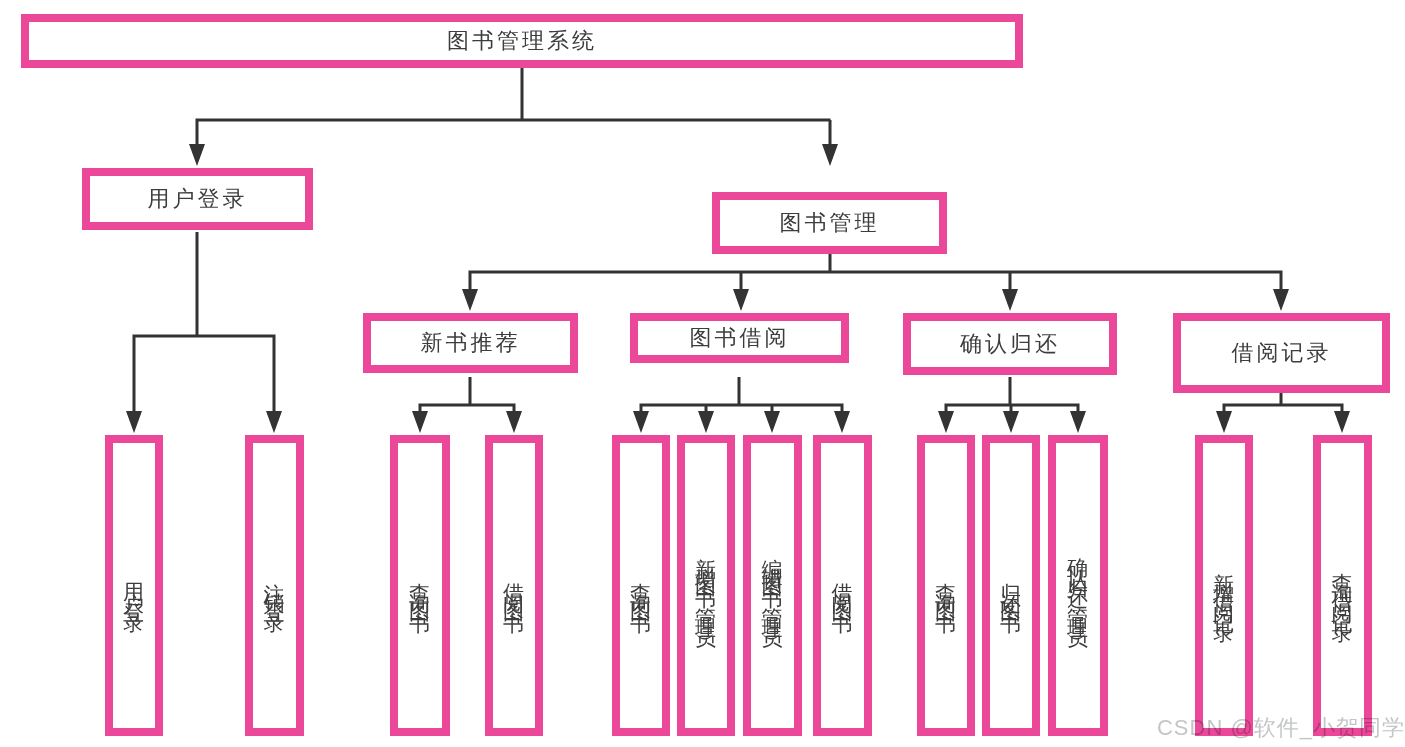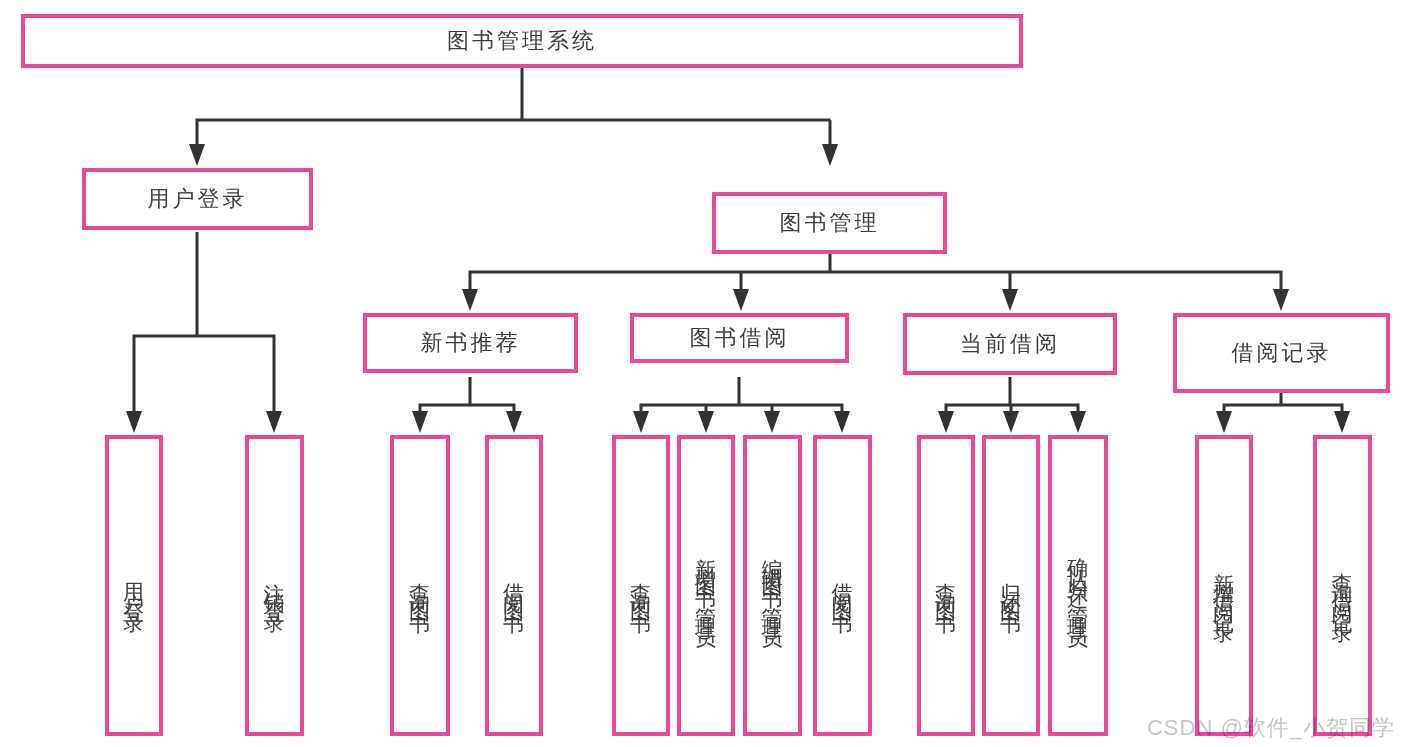"图书管理系统" .box { border: 4px solid #ec4899 -> 8px solid #ec4899 }
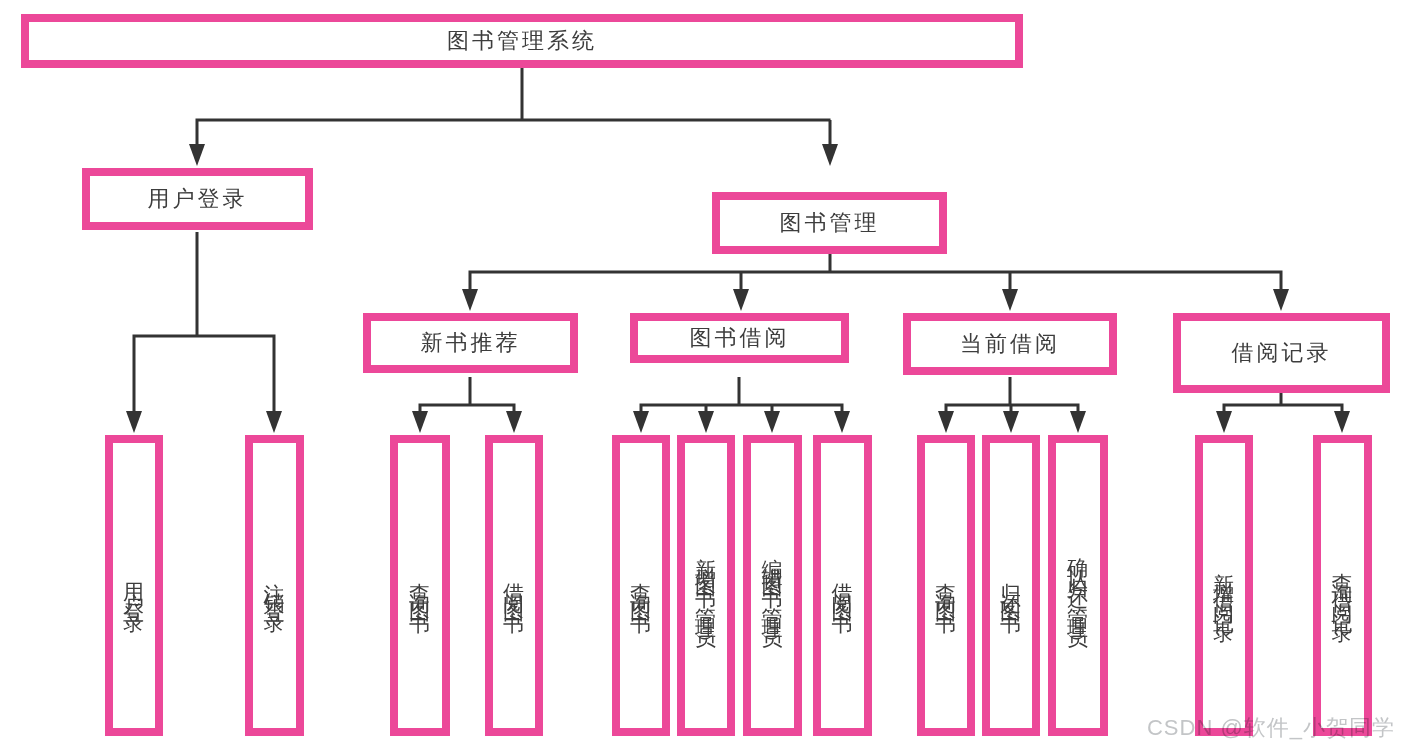"当前借阅" div.box { text: 当前借阅 -> 确认归还 }
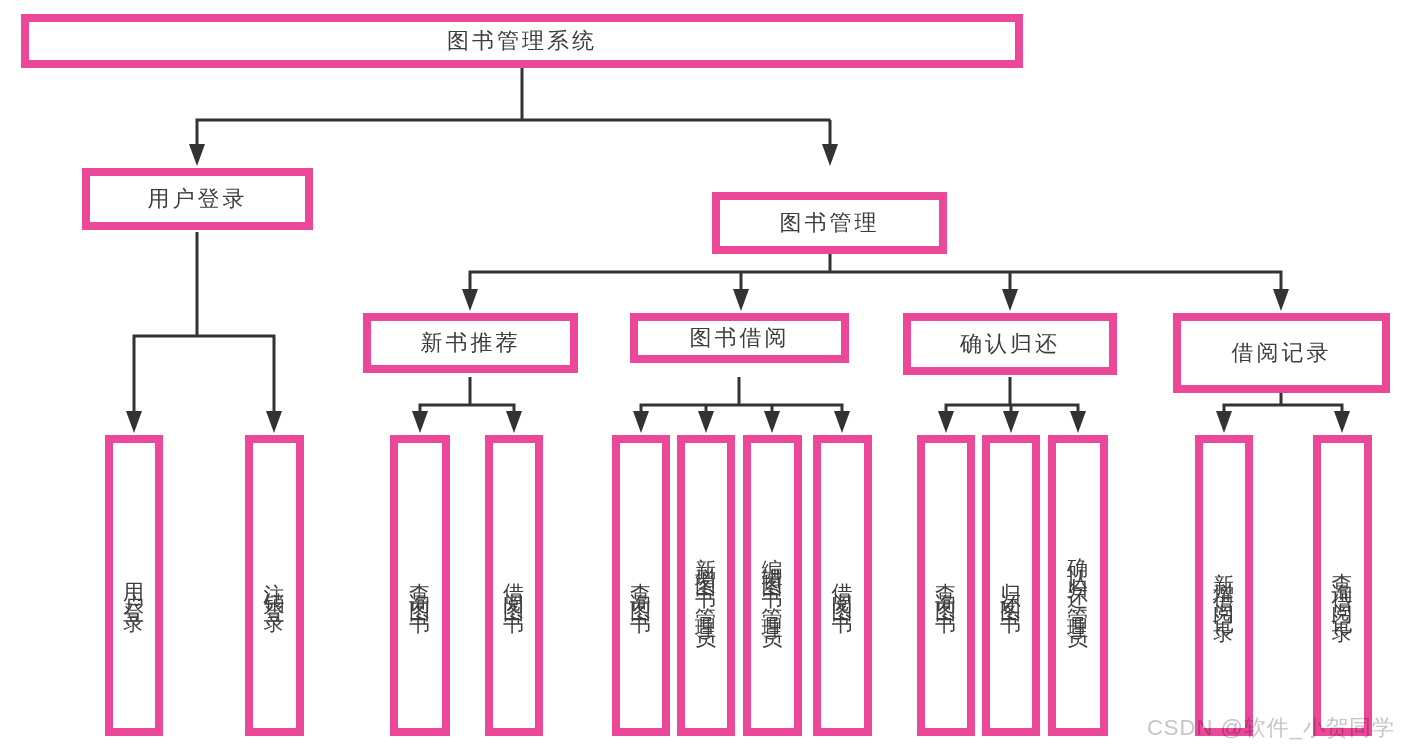"CSDN @软件_小贺同学" .watermark { right: 10px -> 0 }
